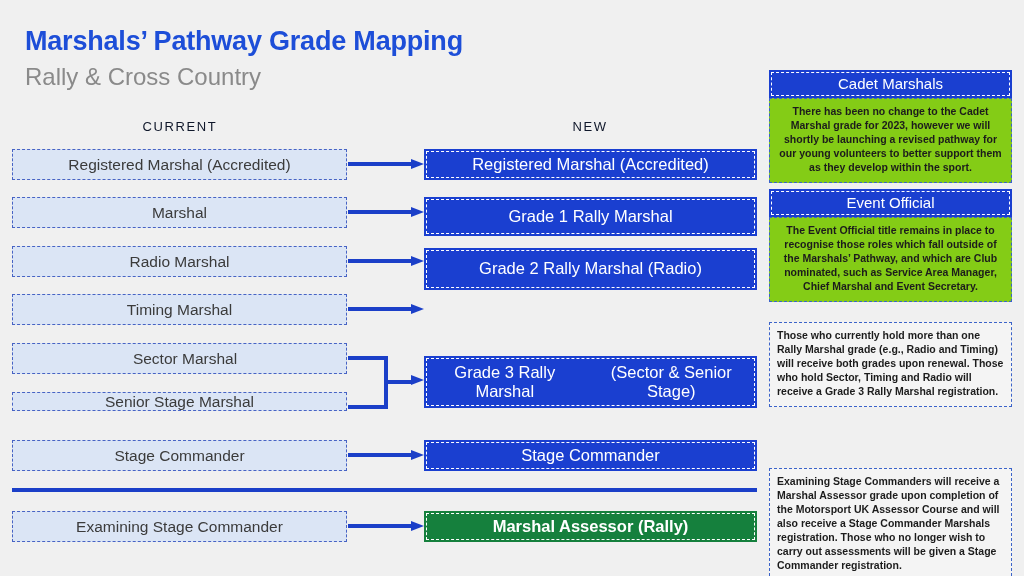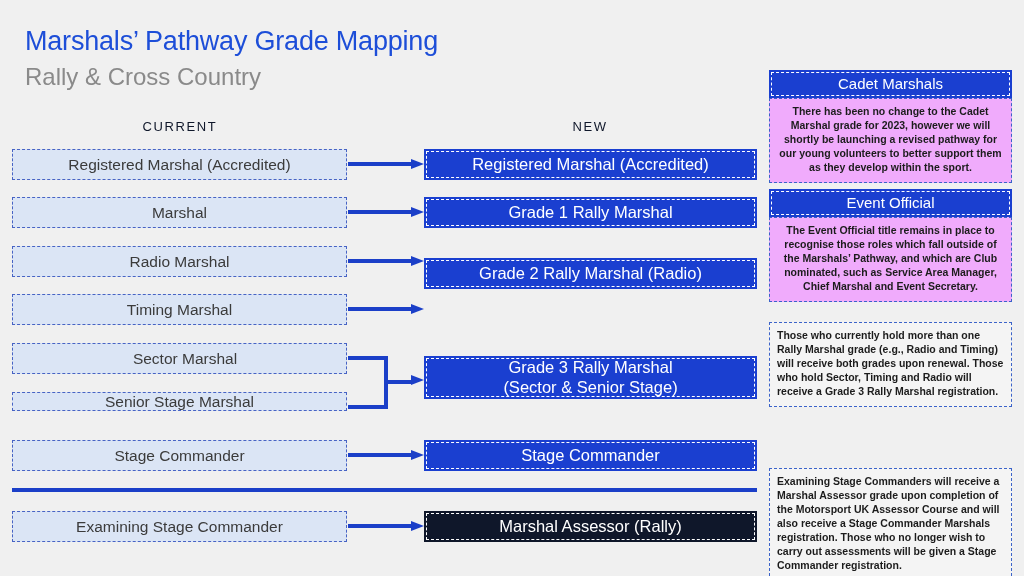"Marshals’ Pathway Grade Mapping" .title { font-weight: normal -> bold }
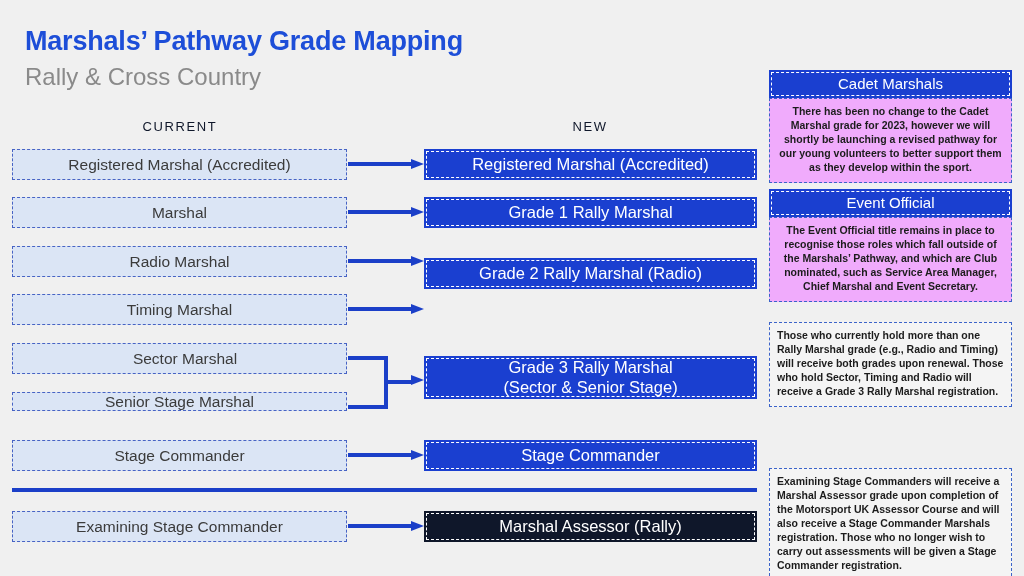"There has been no change" .panel-body.tinted { background: #f0abfc -> #84cc16 }
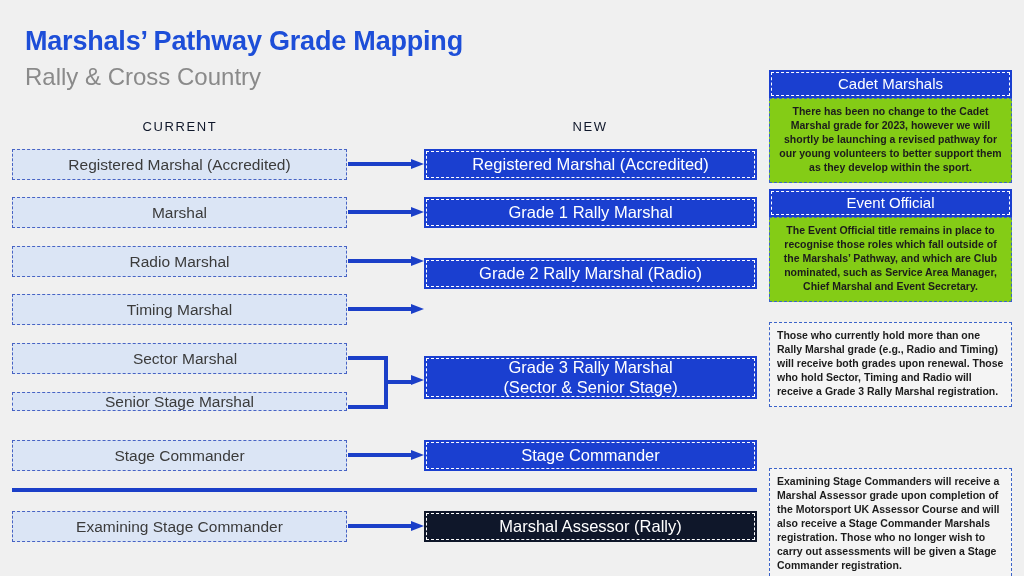"Grade 1 Rally Marshal" div.rbox { height: 31px -> 39px }
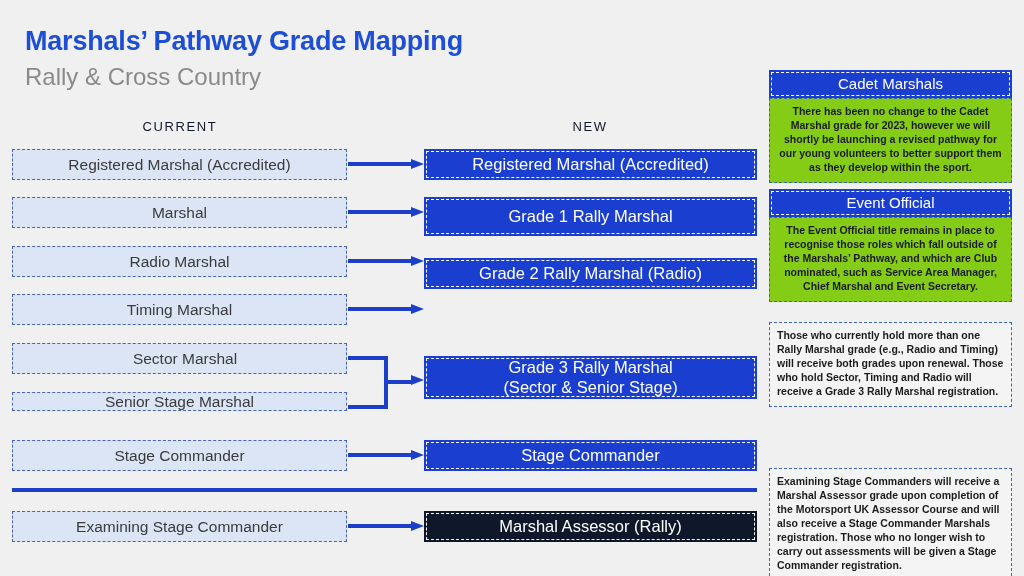"Grade 2 Rally Marshal (Radio)" div.rbox { height: 31px -> 42px; top: 258px -> 248px }
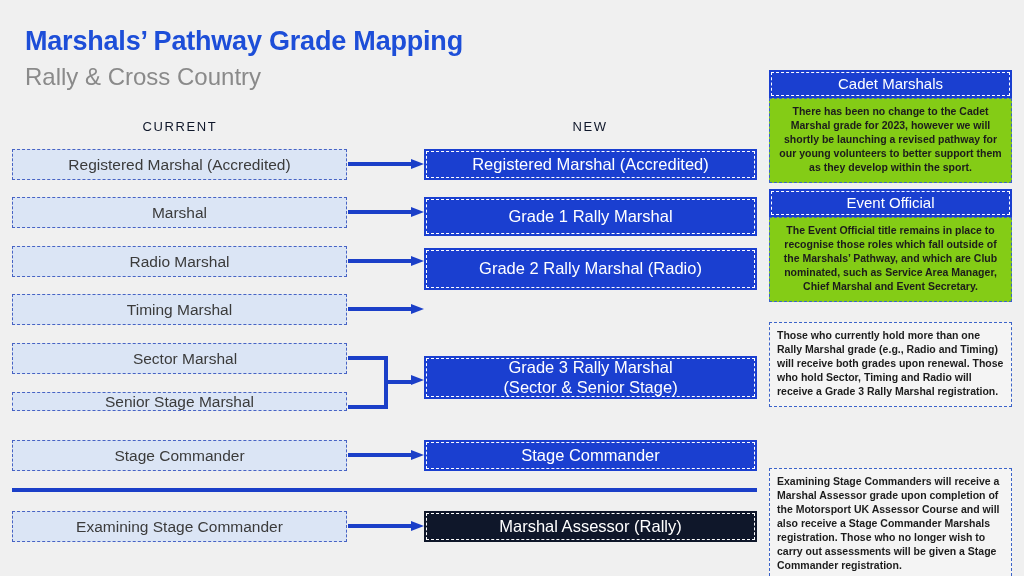"Grade 3 Rally Marshal" div.rbox { flex-direction: column -> row; height: 43px -> 52px }
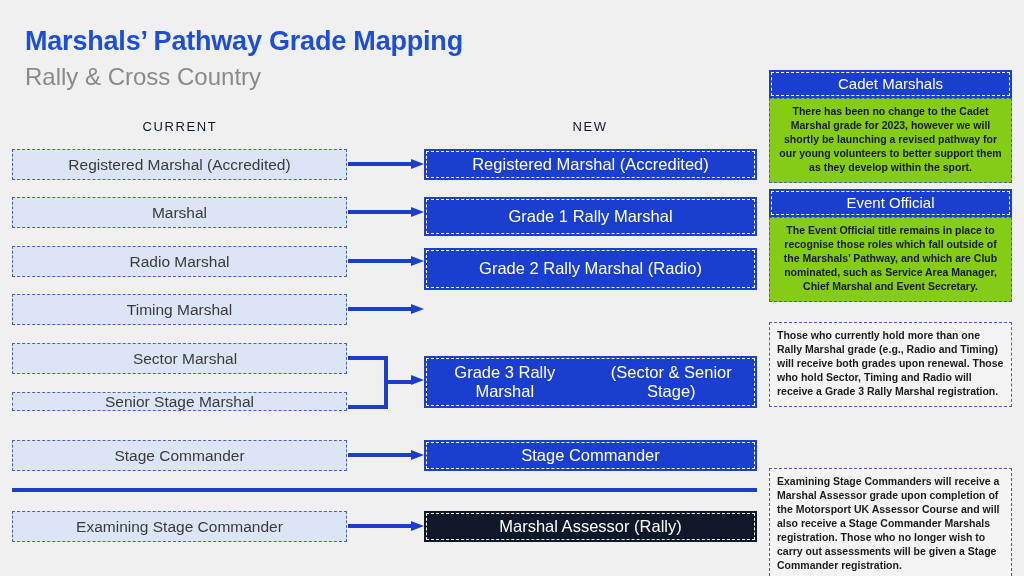"Marshal Assessor (Rally)" .rbox.orange { background: #0f172a -> #15803d; font-weight: none -> bold }
